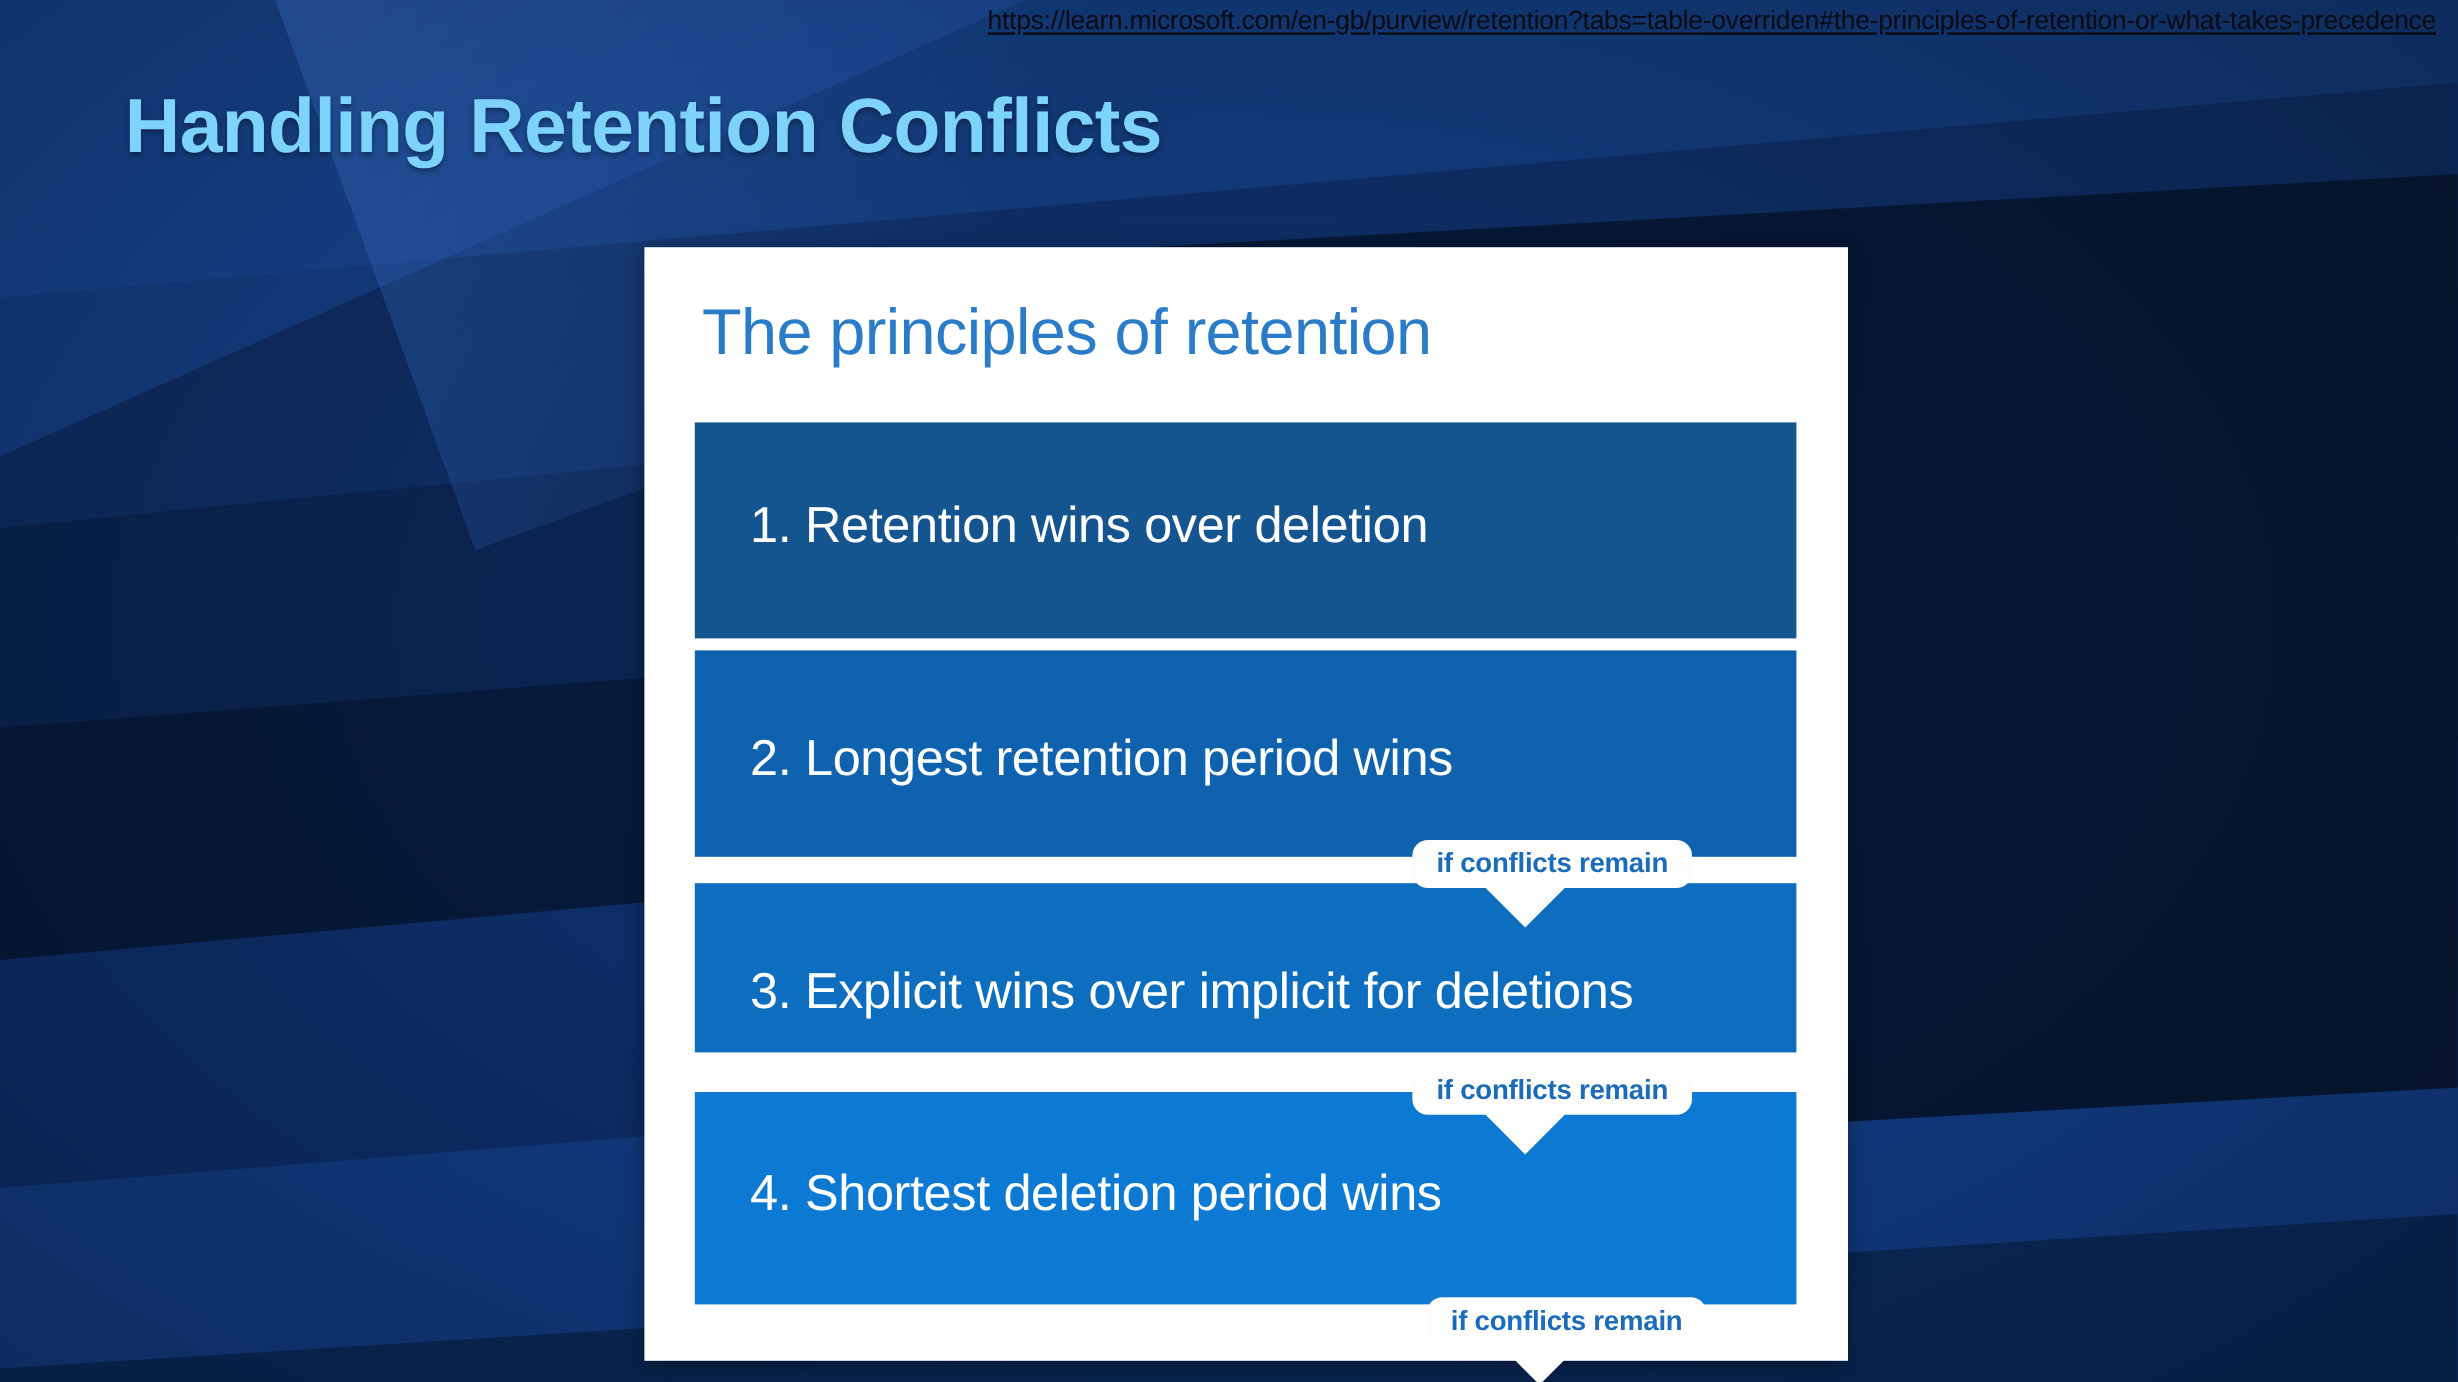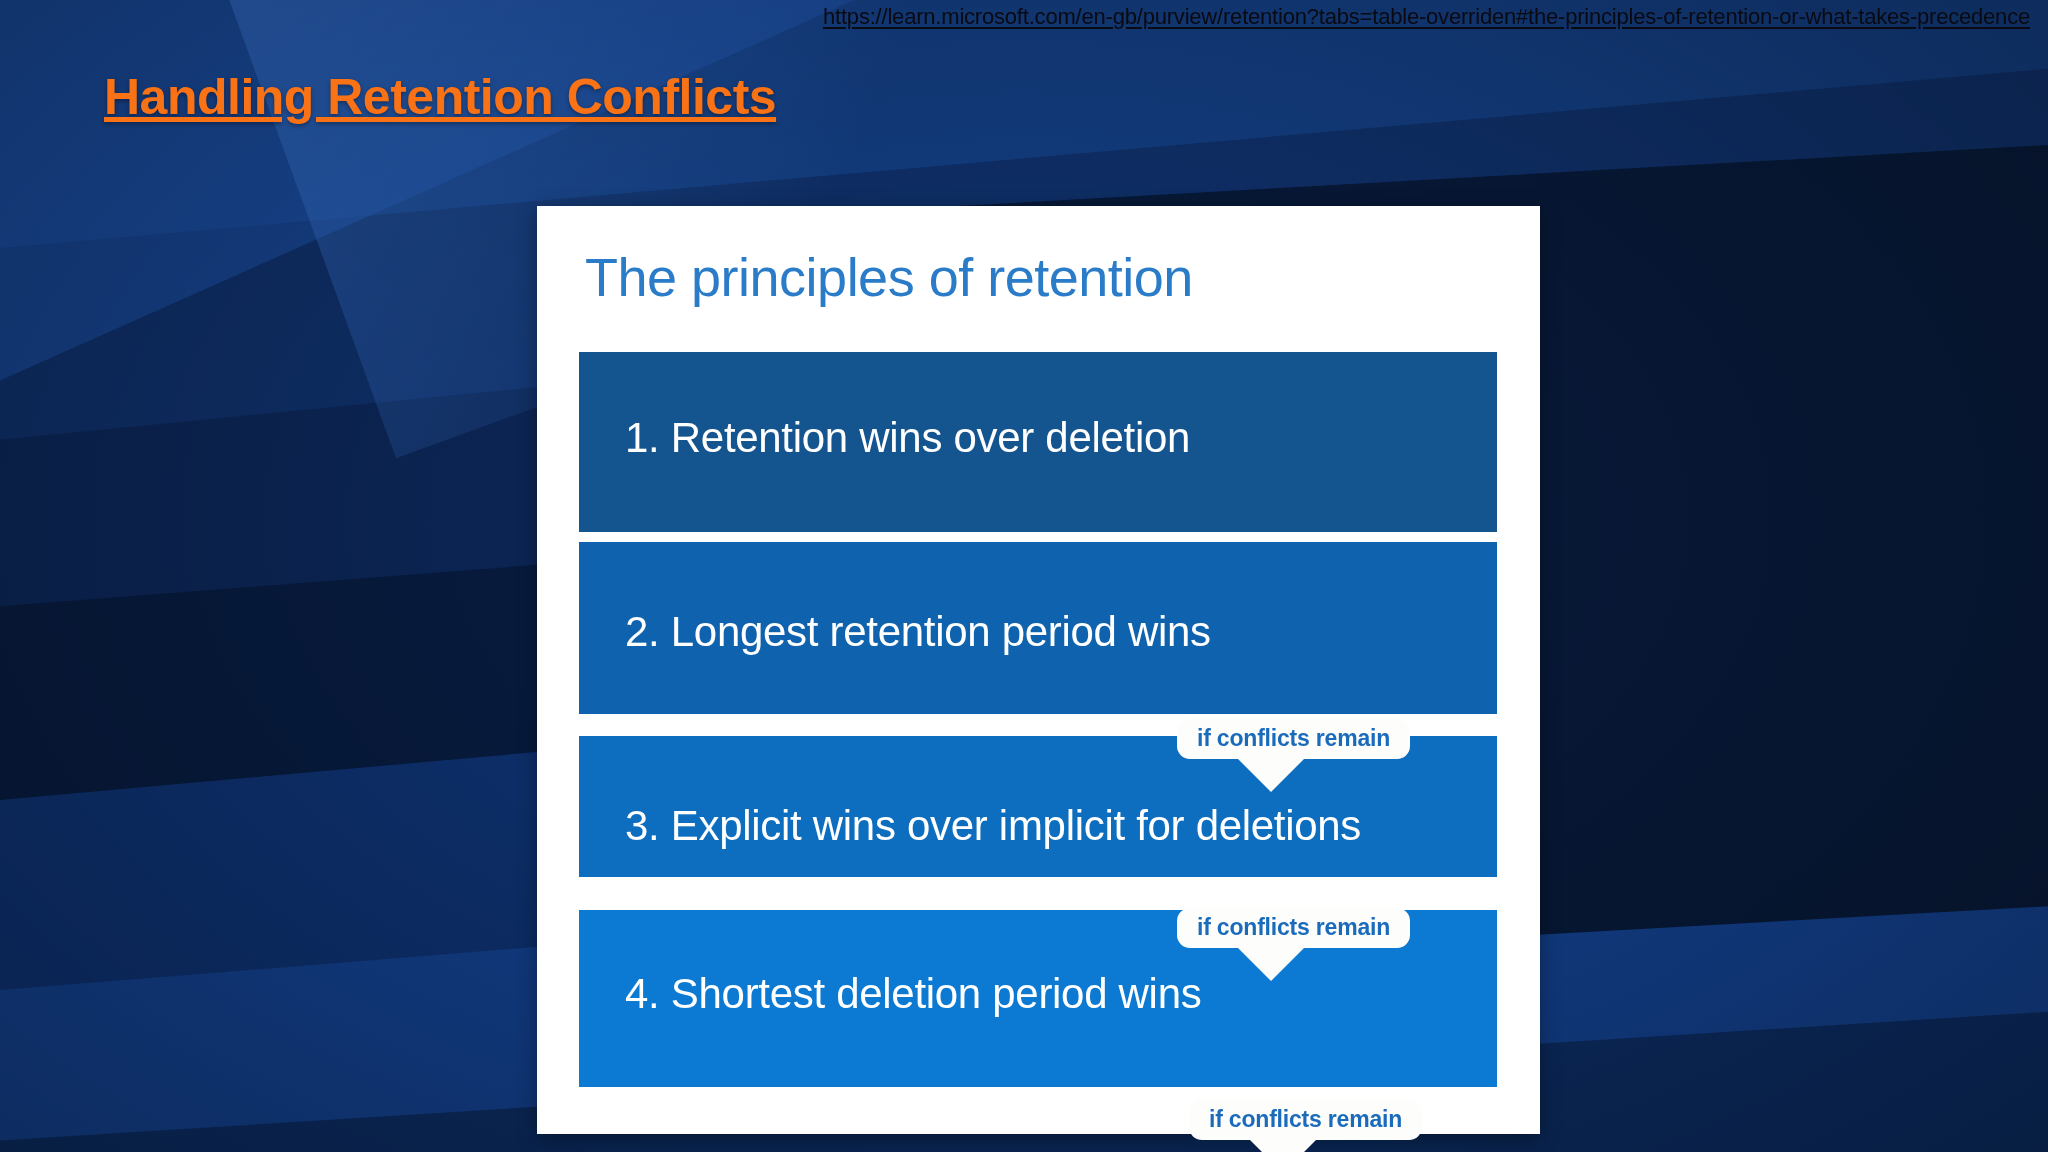"Handling Retention Conflicts" #slide-title { color: #f97316 -> #7dd3fc; font-size: 50px -> 64px; text-decoration: underline -> none }
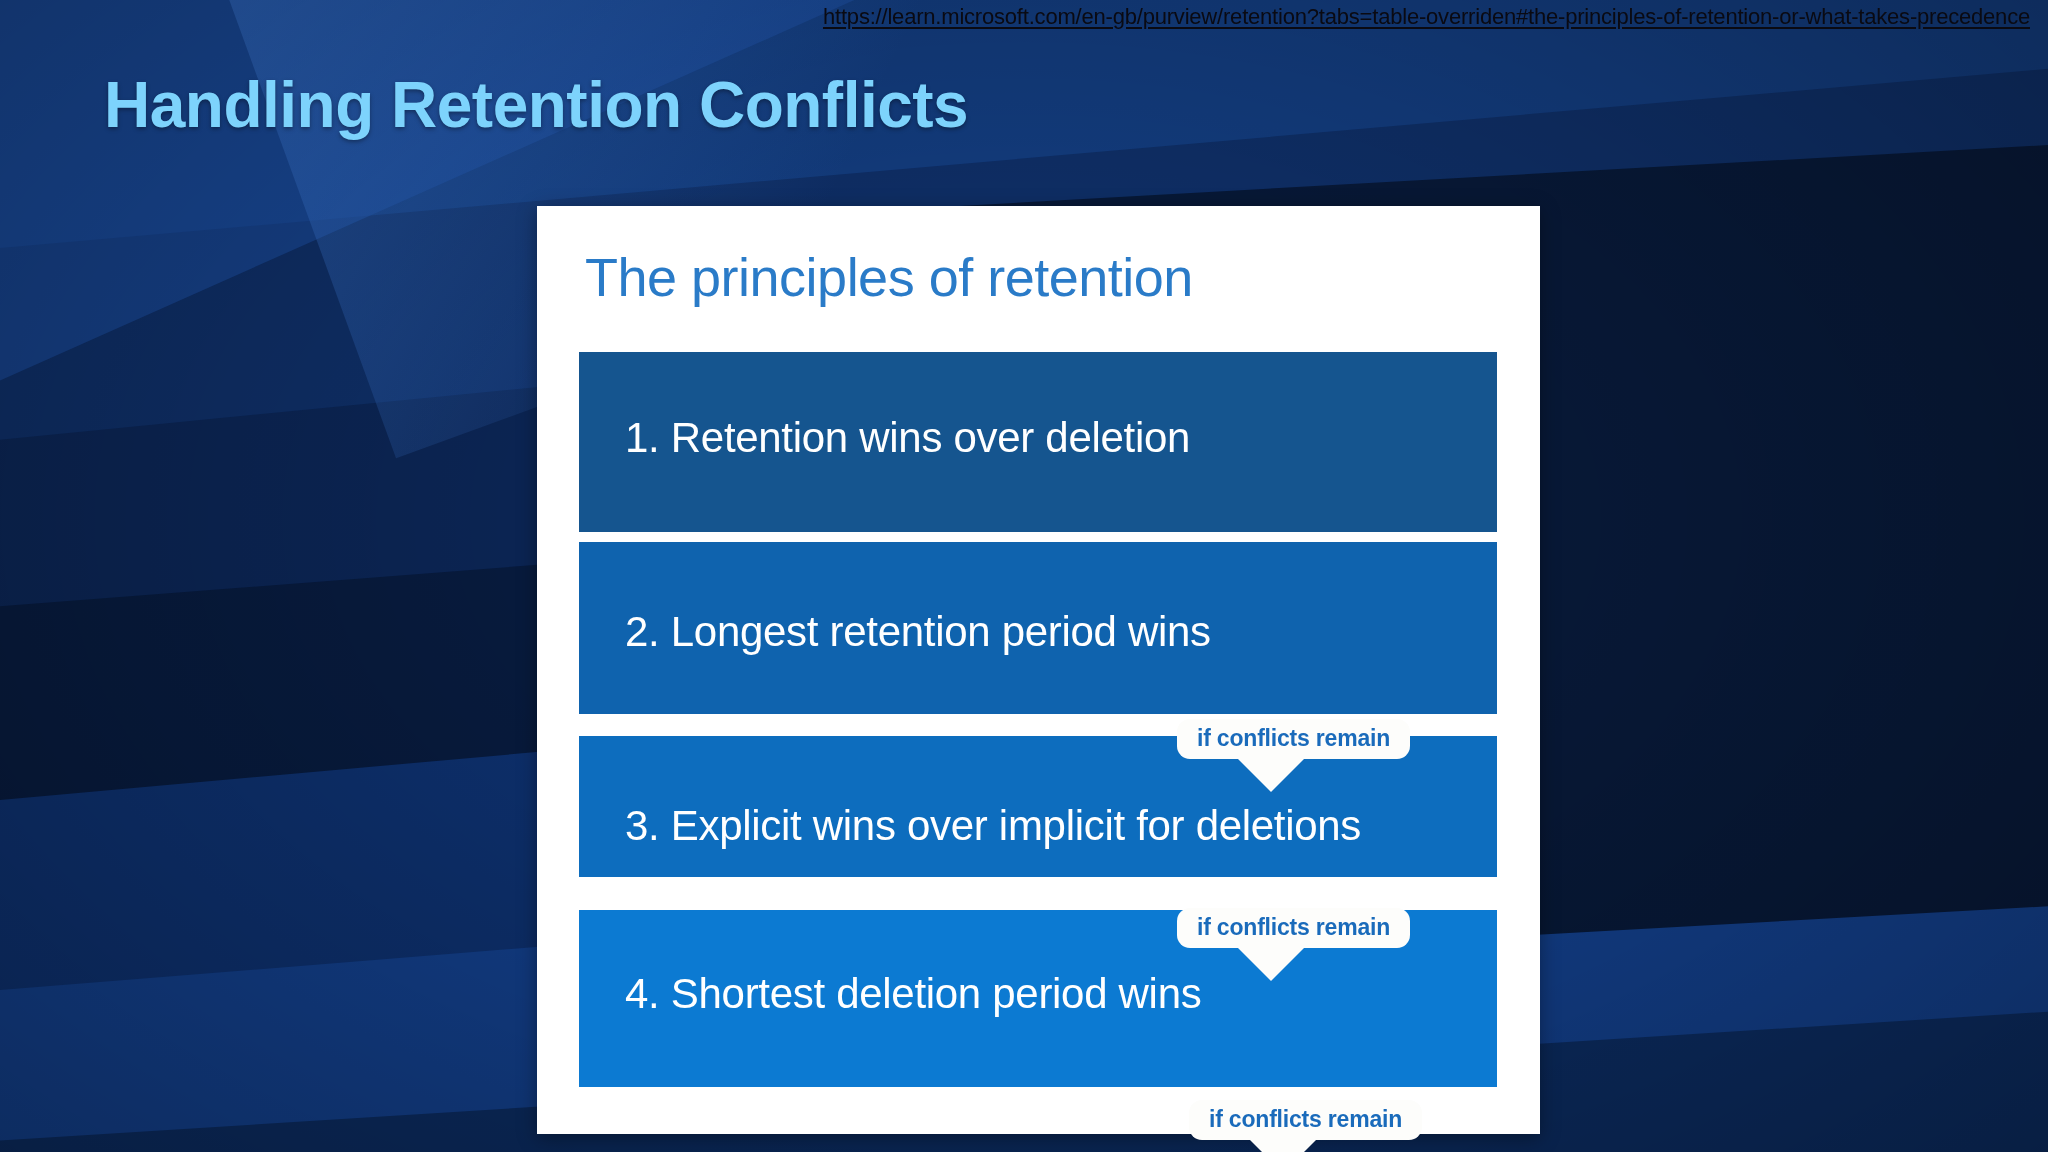"if conflicts remain" .conflict-callout { margin-top: 19px -> none }
